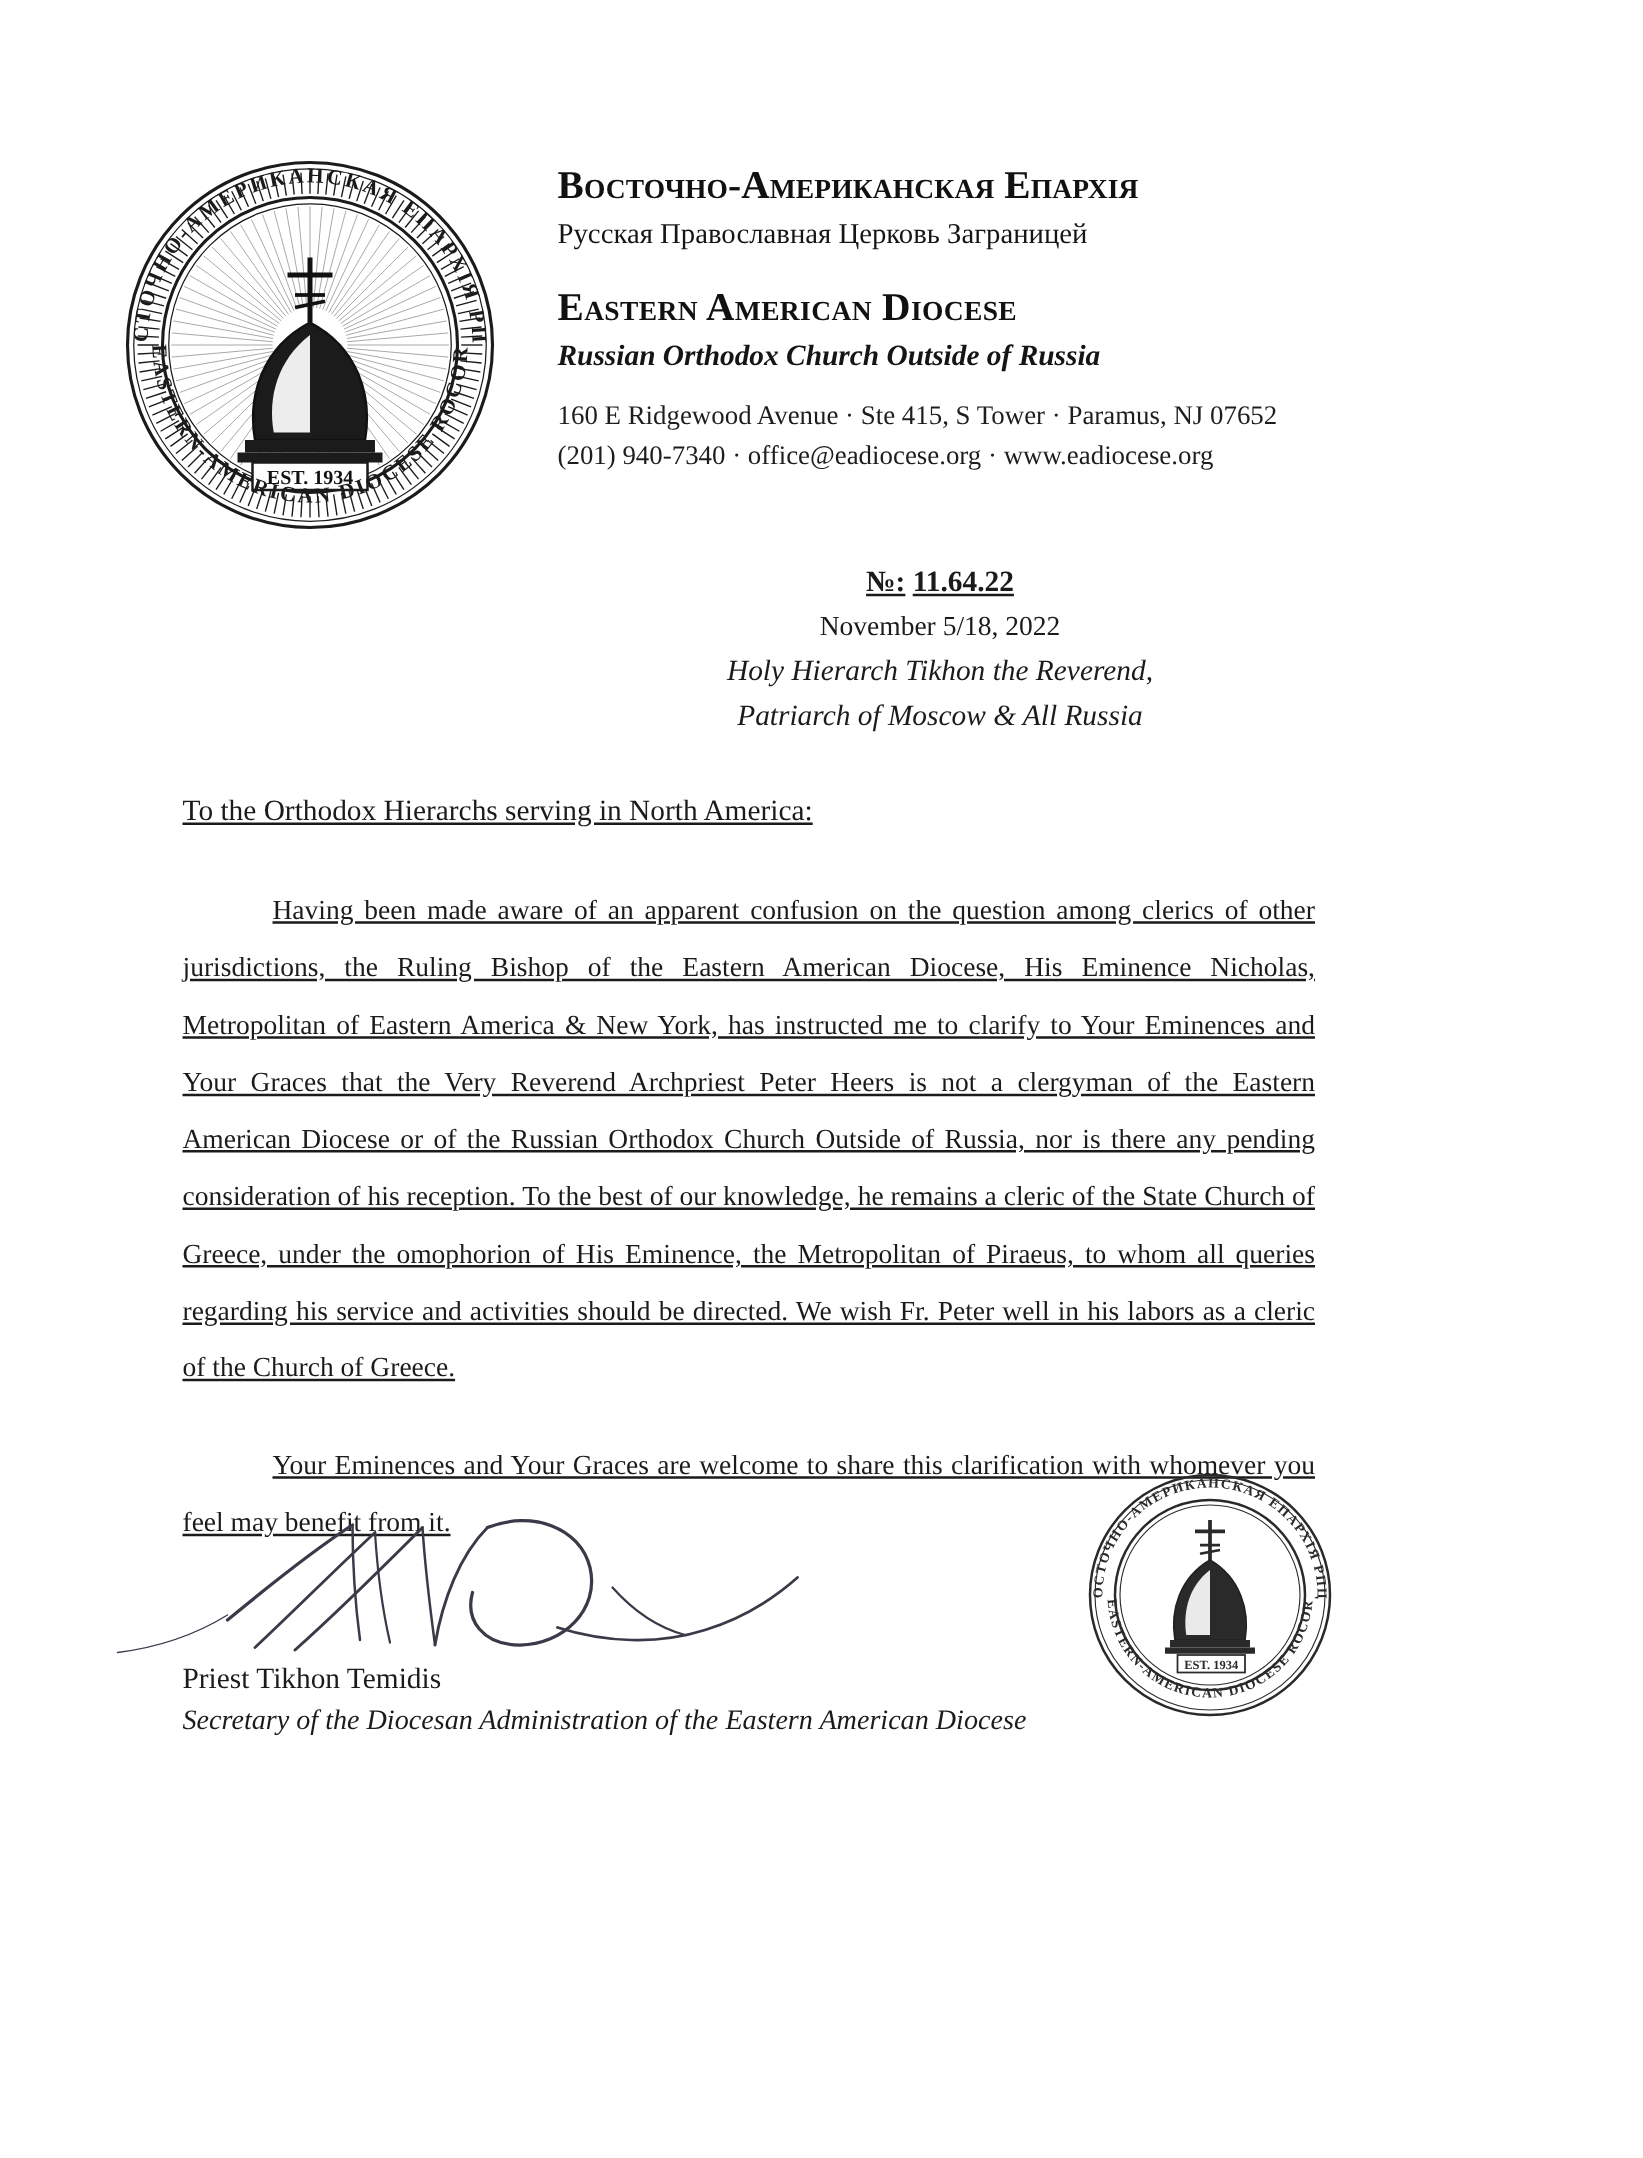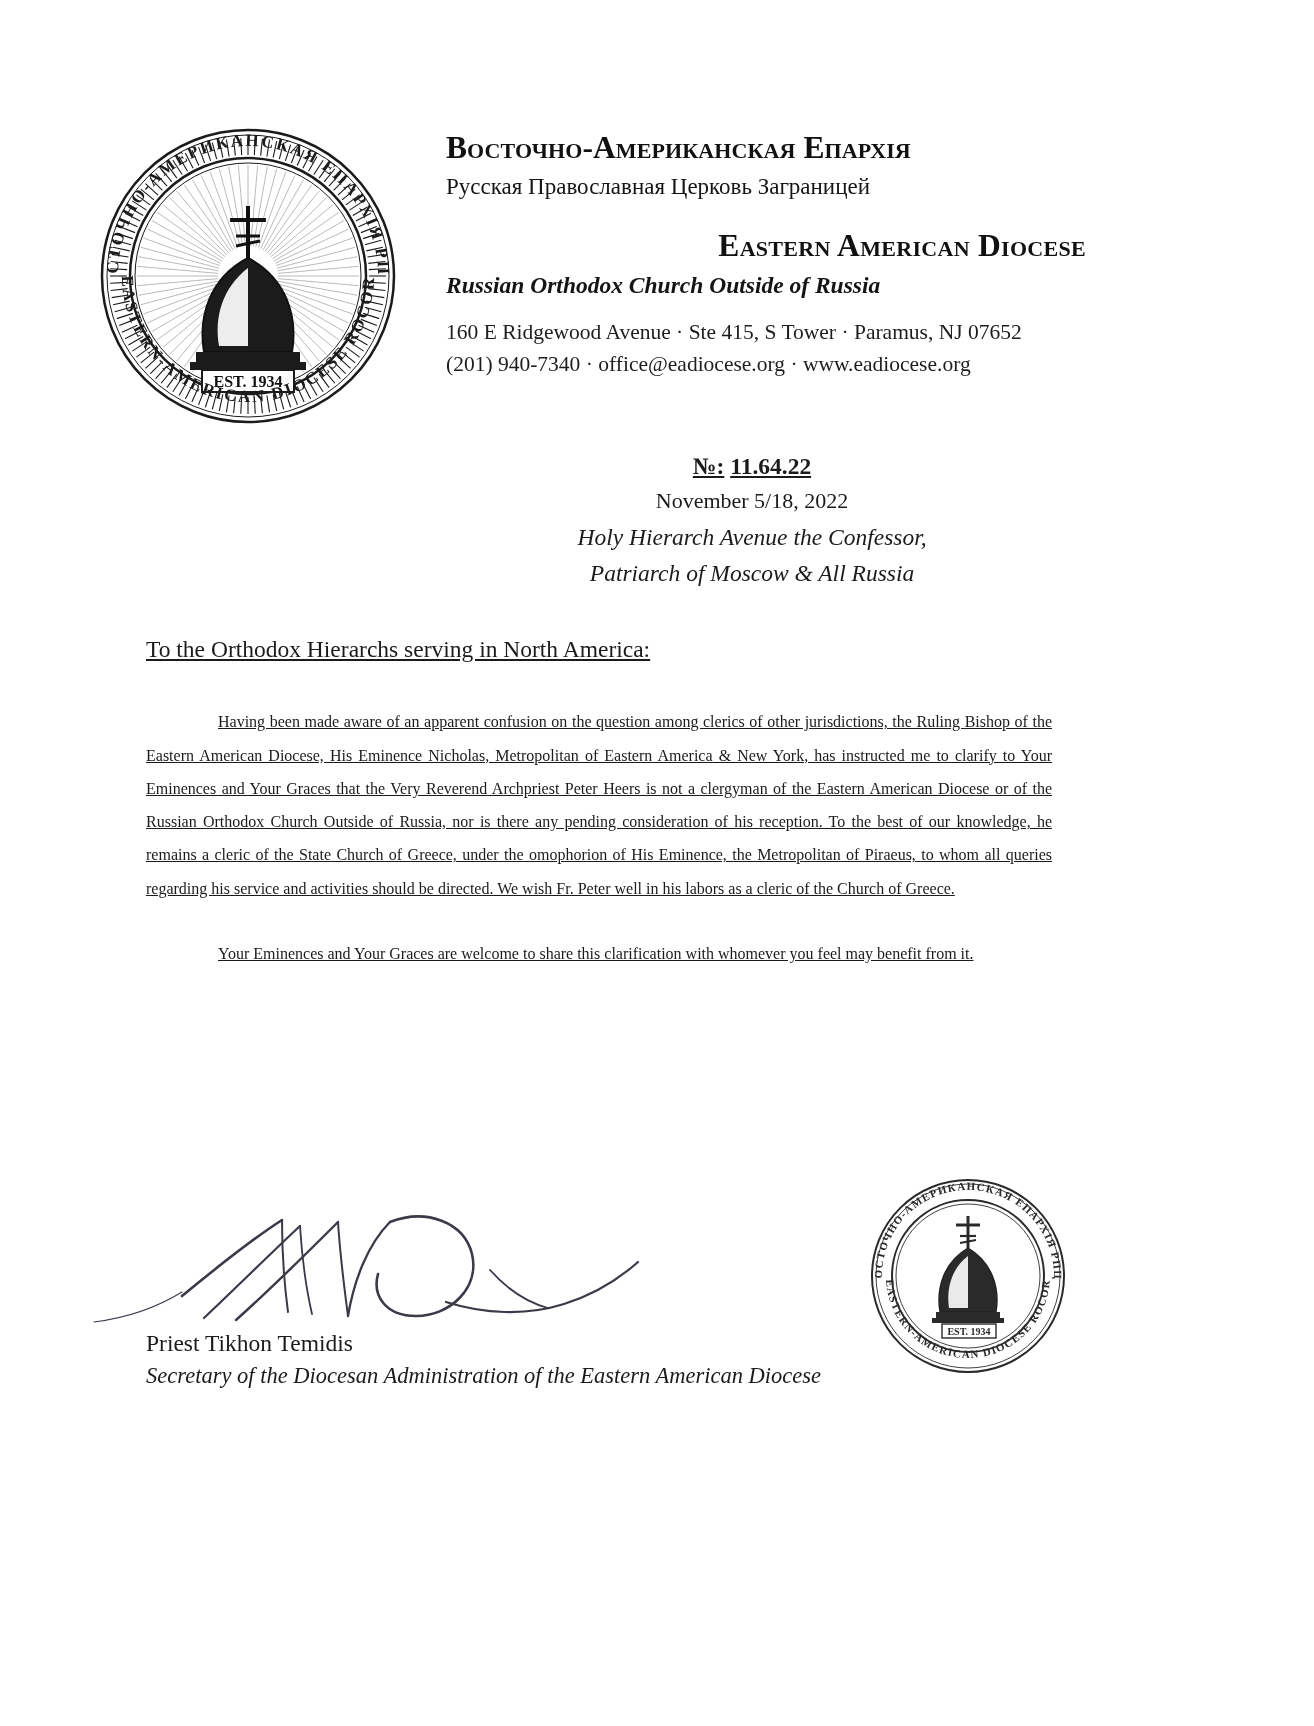"Eastern American Diocese" .hdr-en-main { text-align: right -> none }
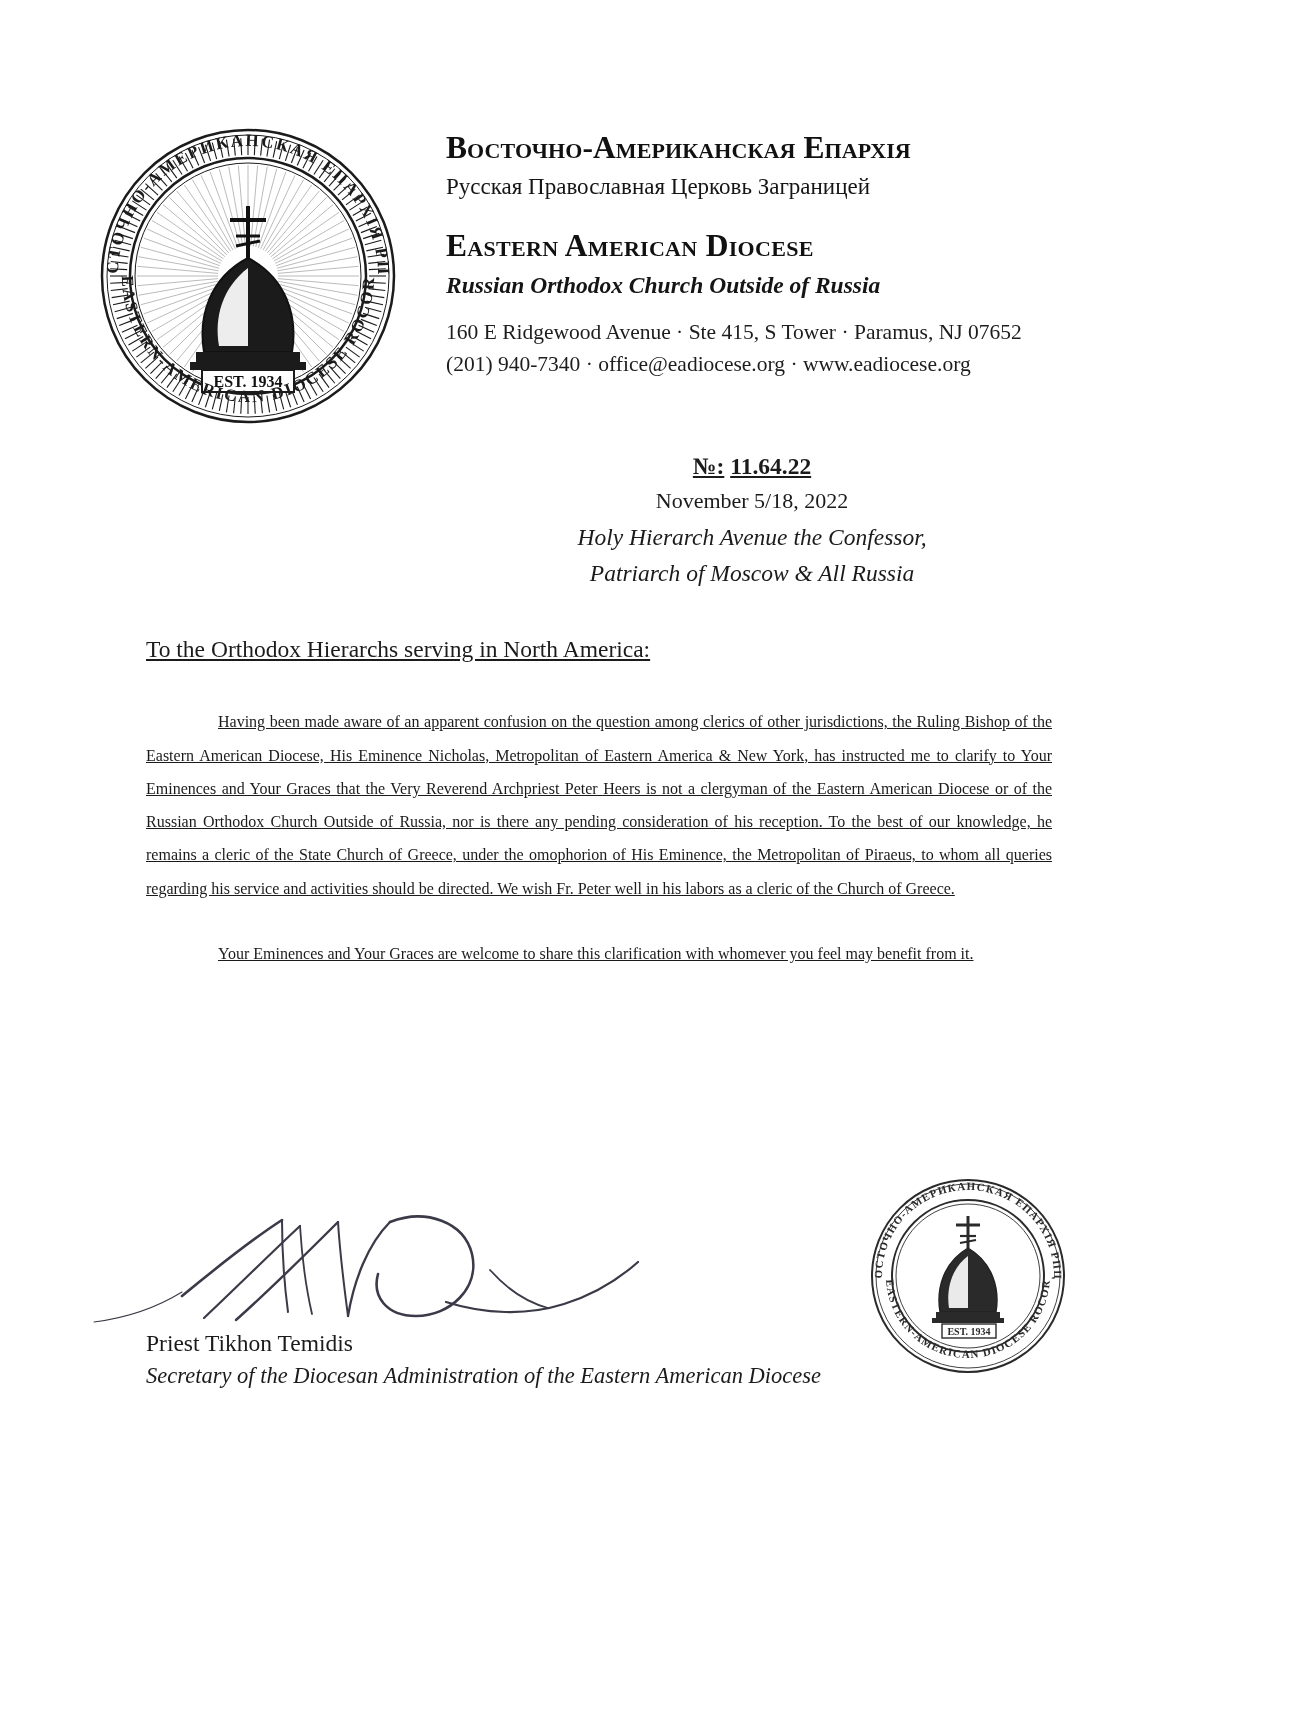"Holy Hierarch Avenue the Confessor," div.ref-feast { text: Avenue the Confessor -> Tikhon the Reverend }
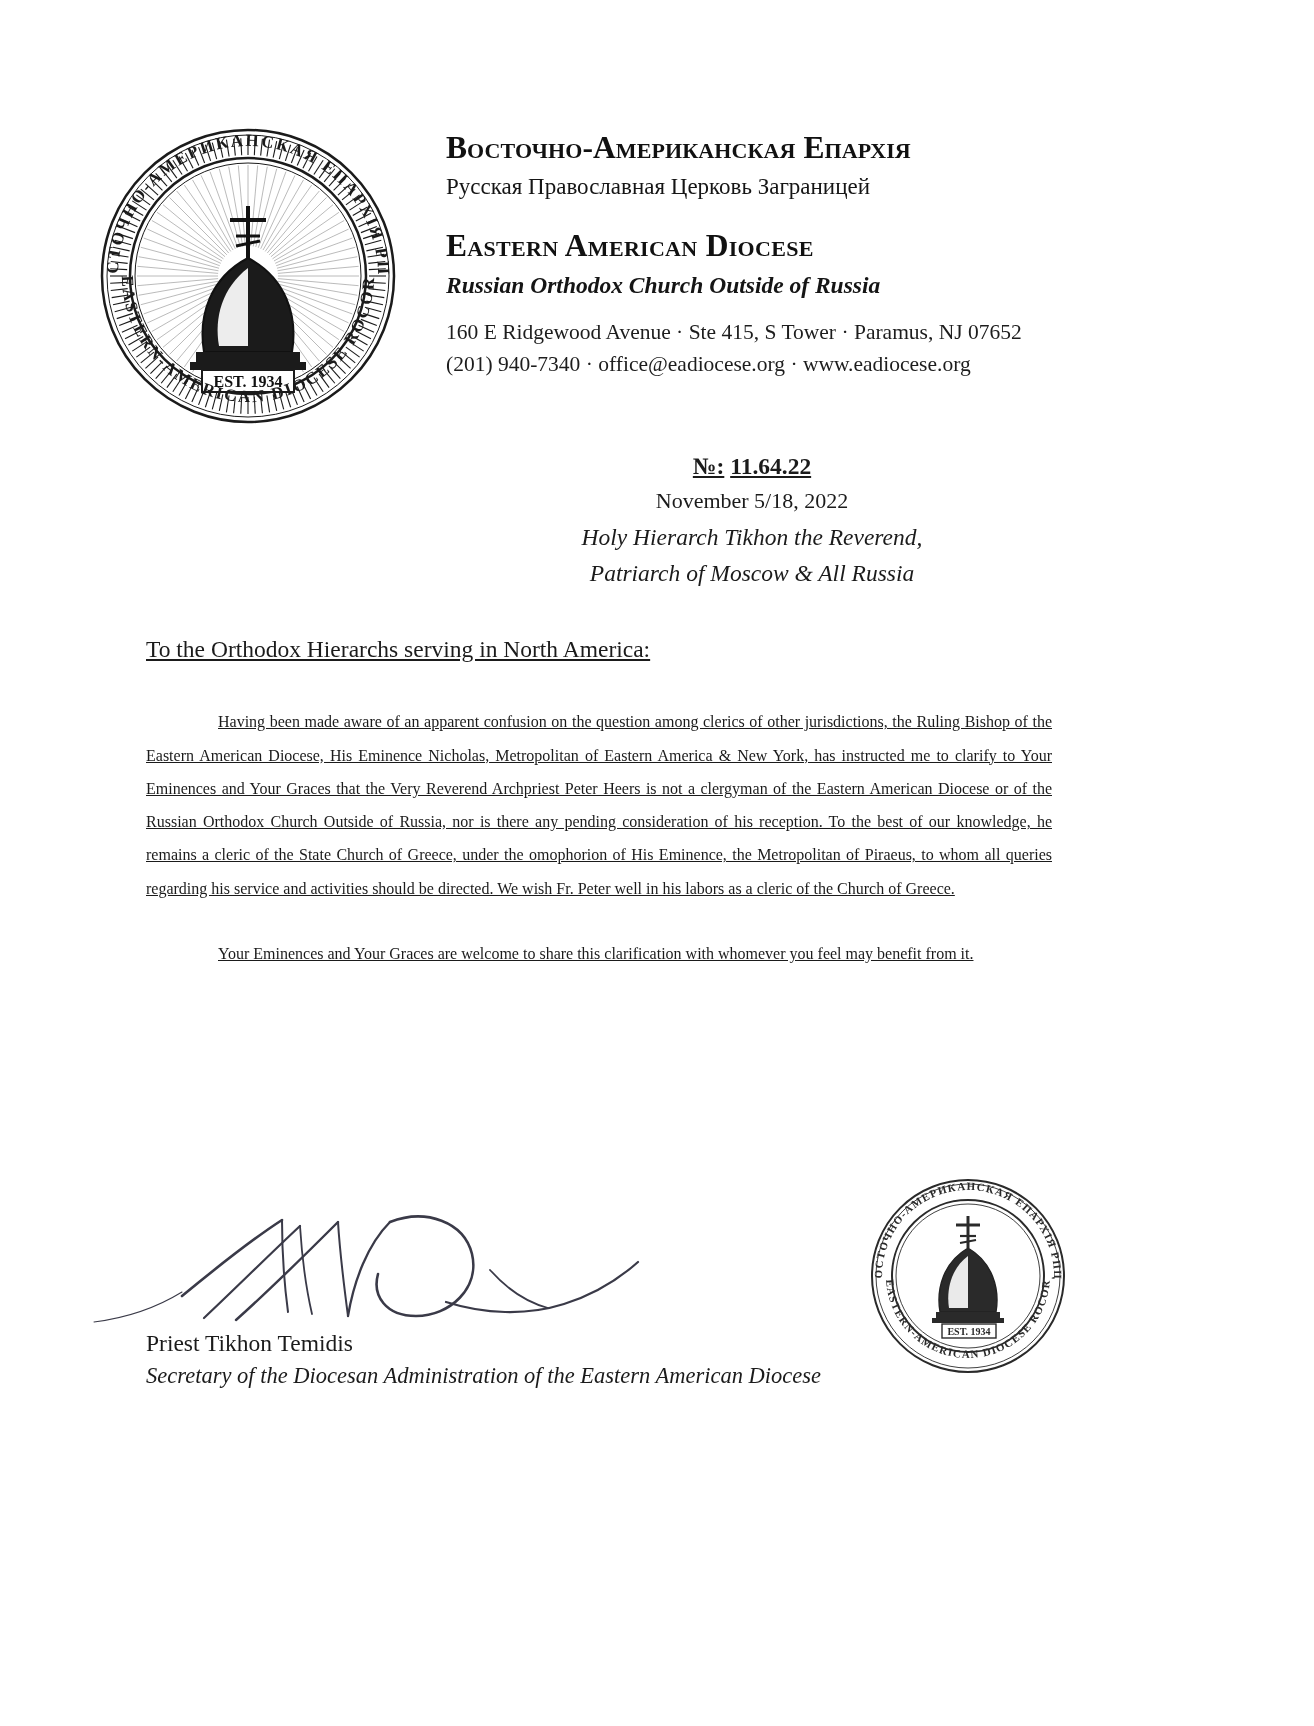"Having been made aware of" .para { font-size: 16px -> 22px }
